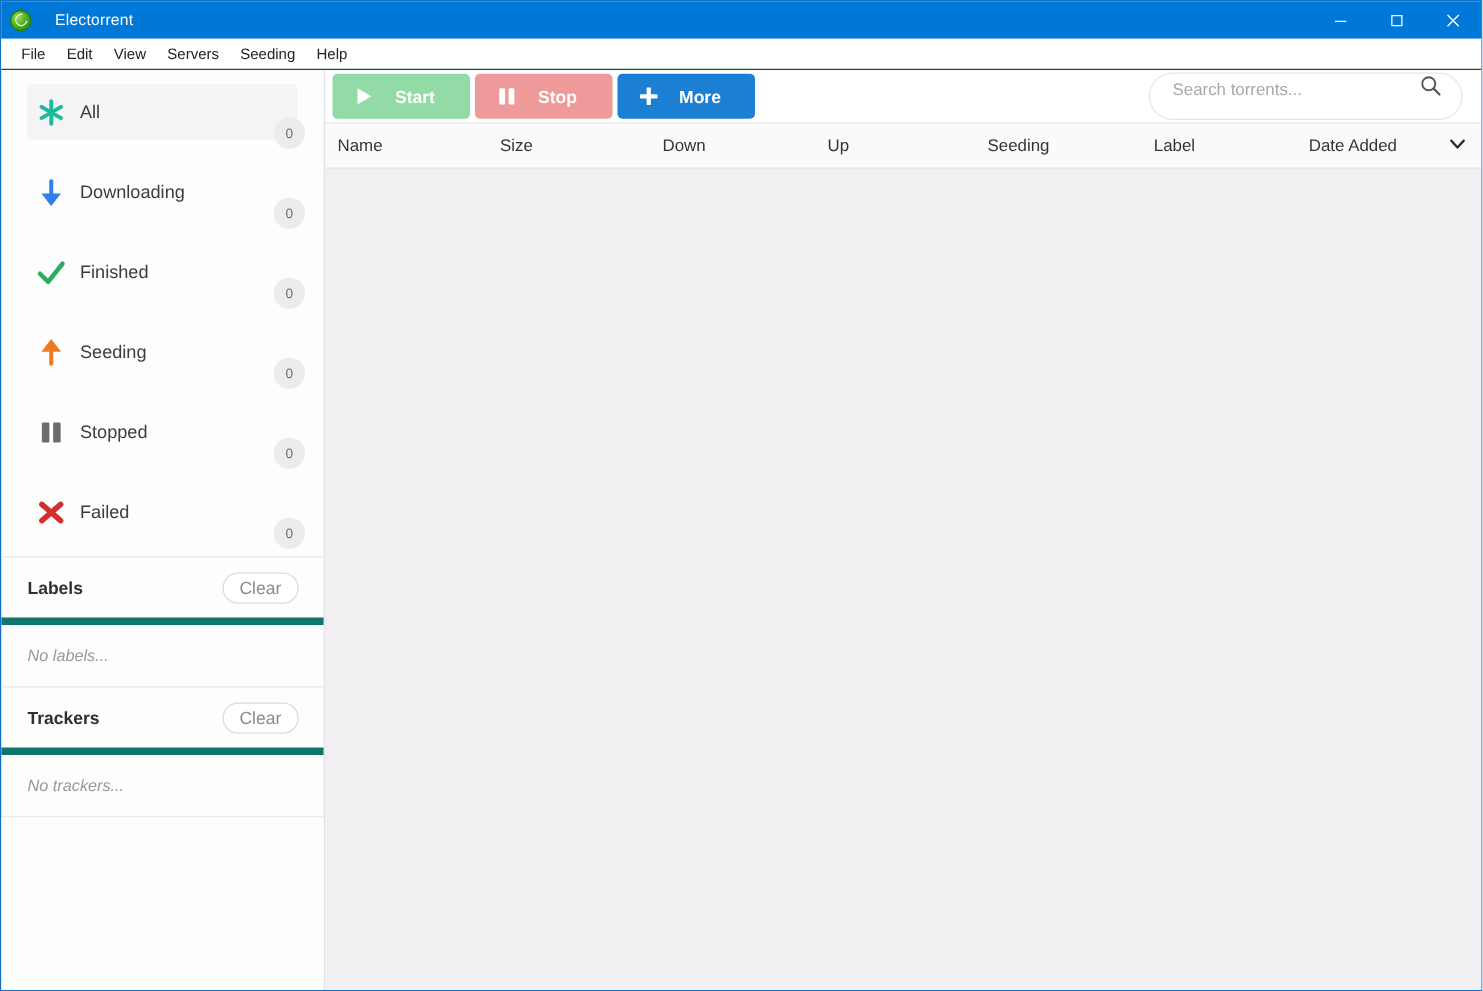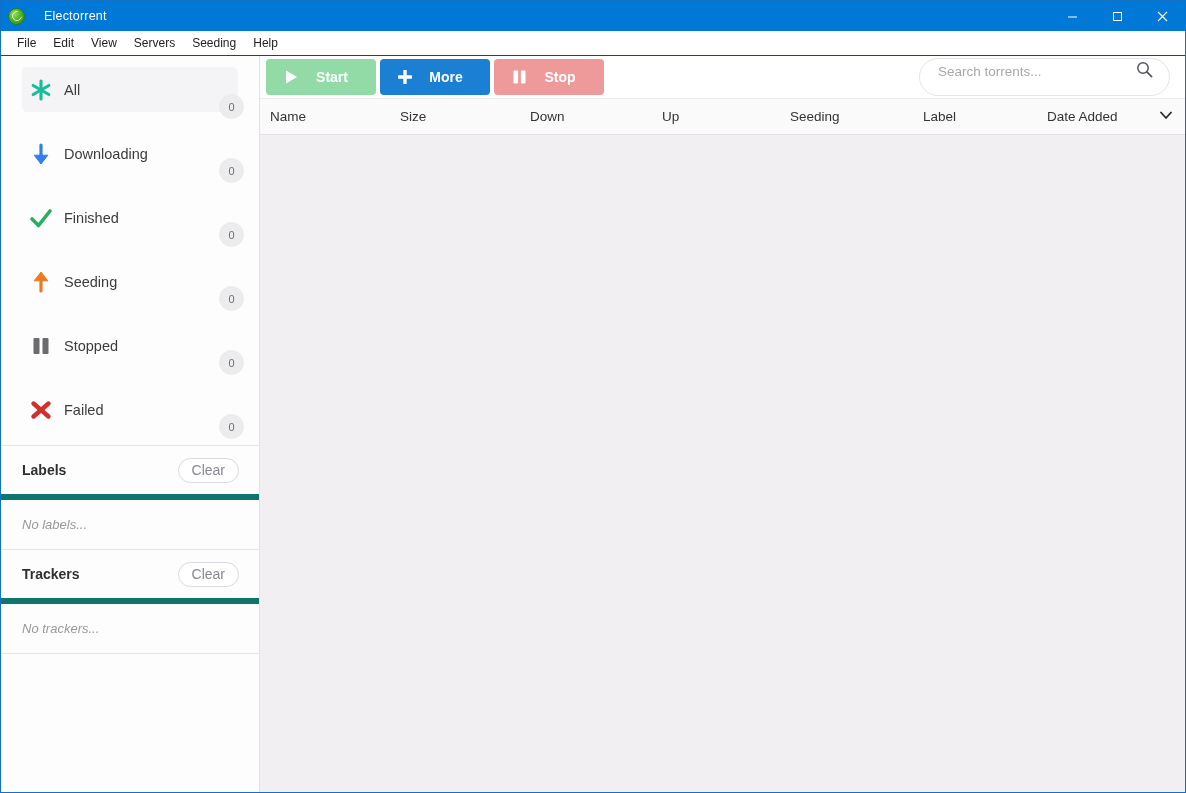"More" button.tb-btn { order: before "Stop" -> after "Stop" }
